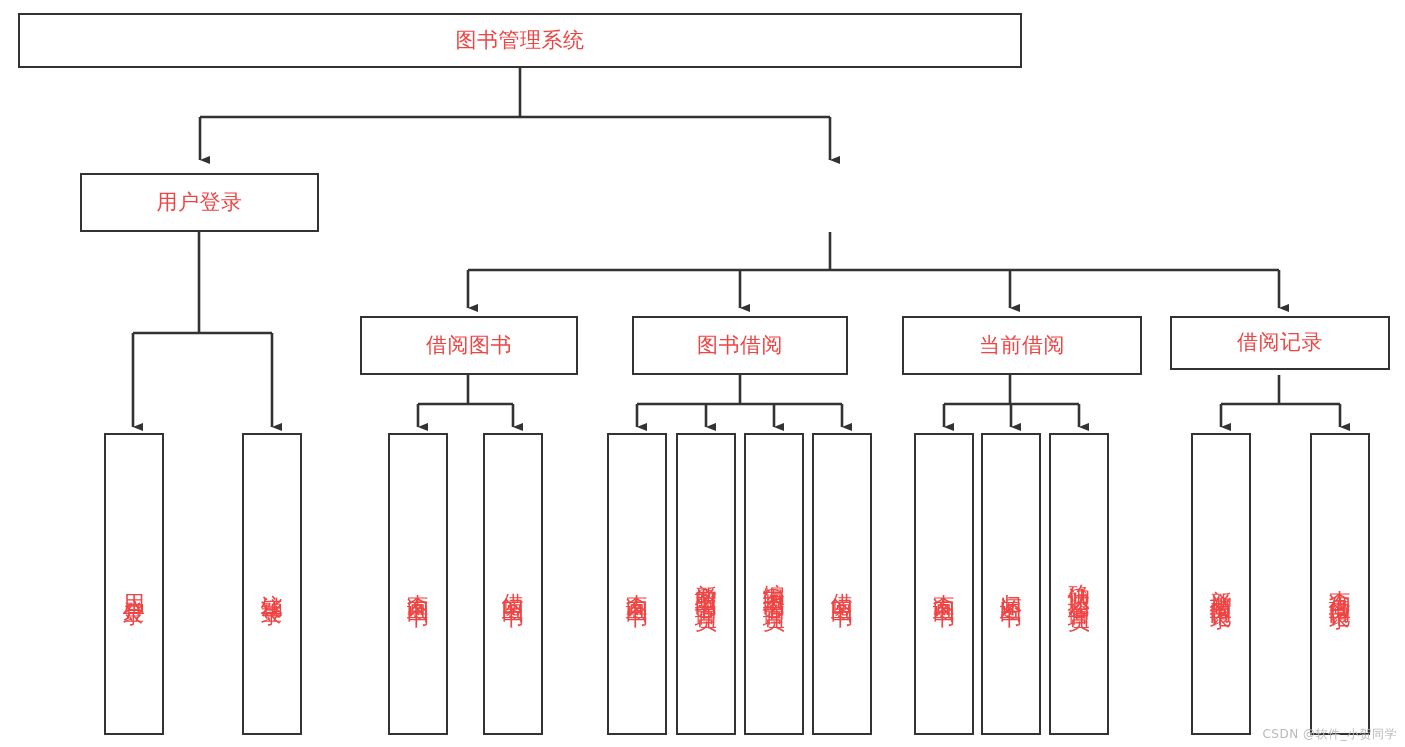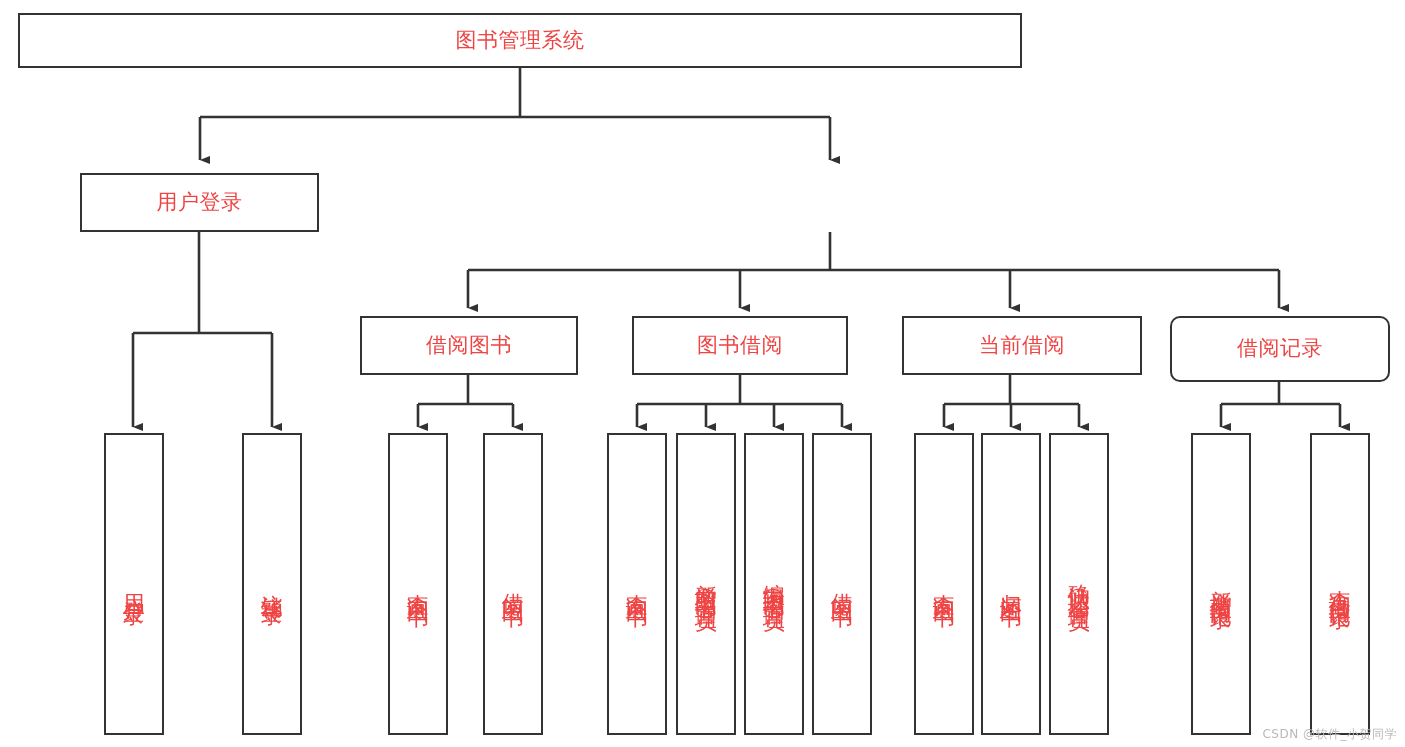"借阅记录" div.node { border-radius: 10px -> none; height: 66px -> 54px }
